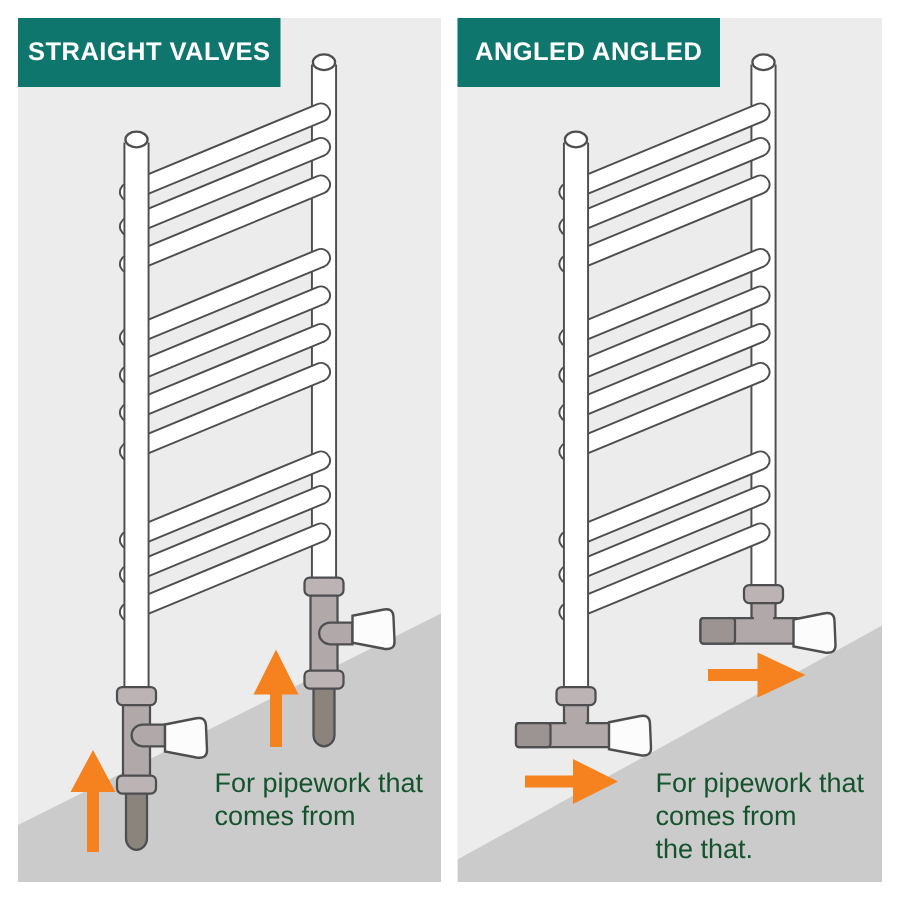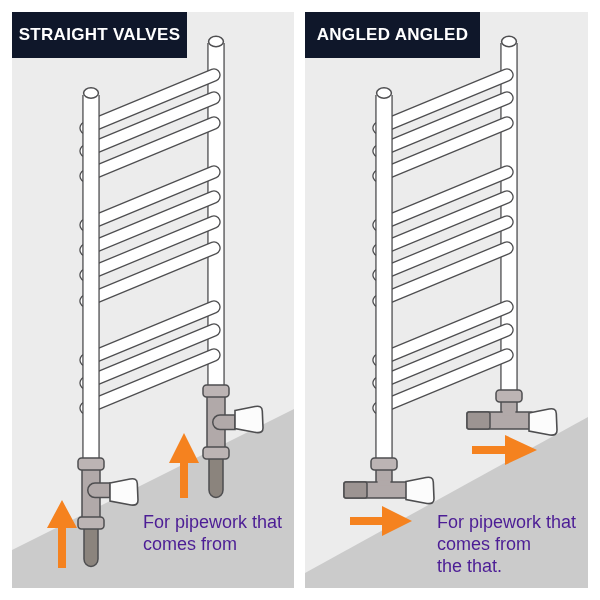"STRAIGHT VALVES" .hdr { background: #0f172a -> #0f766e }
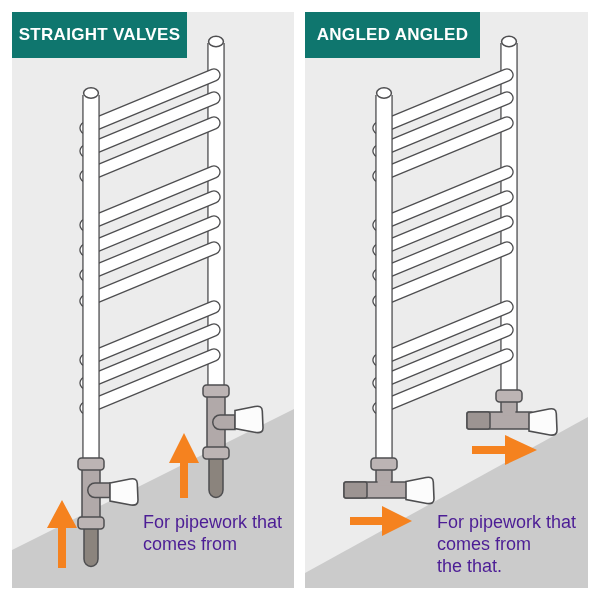"For pipework that" .cap { color: #4c1d95 -> #14532d }
